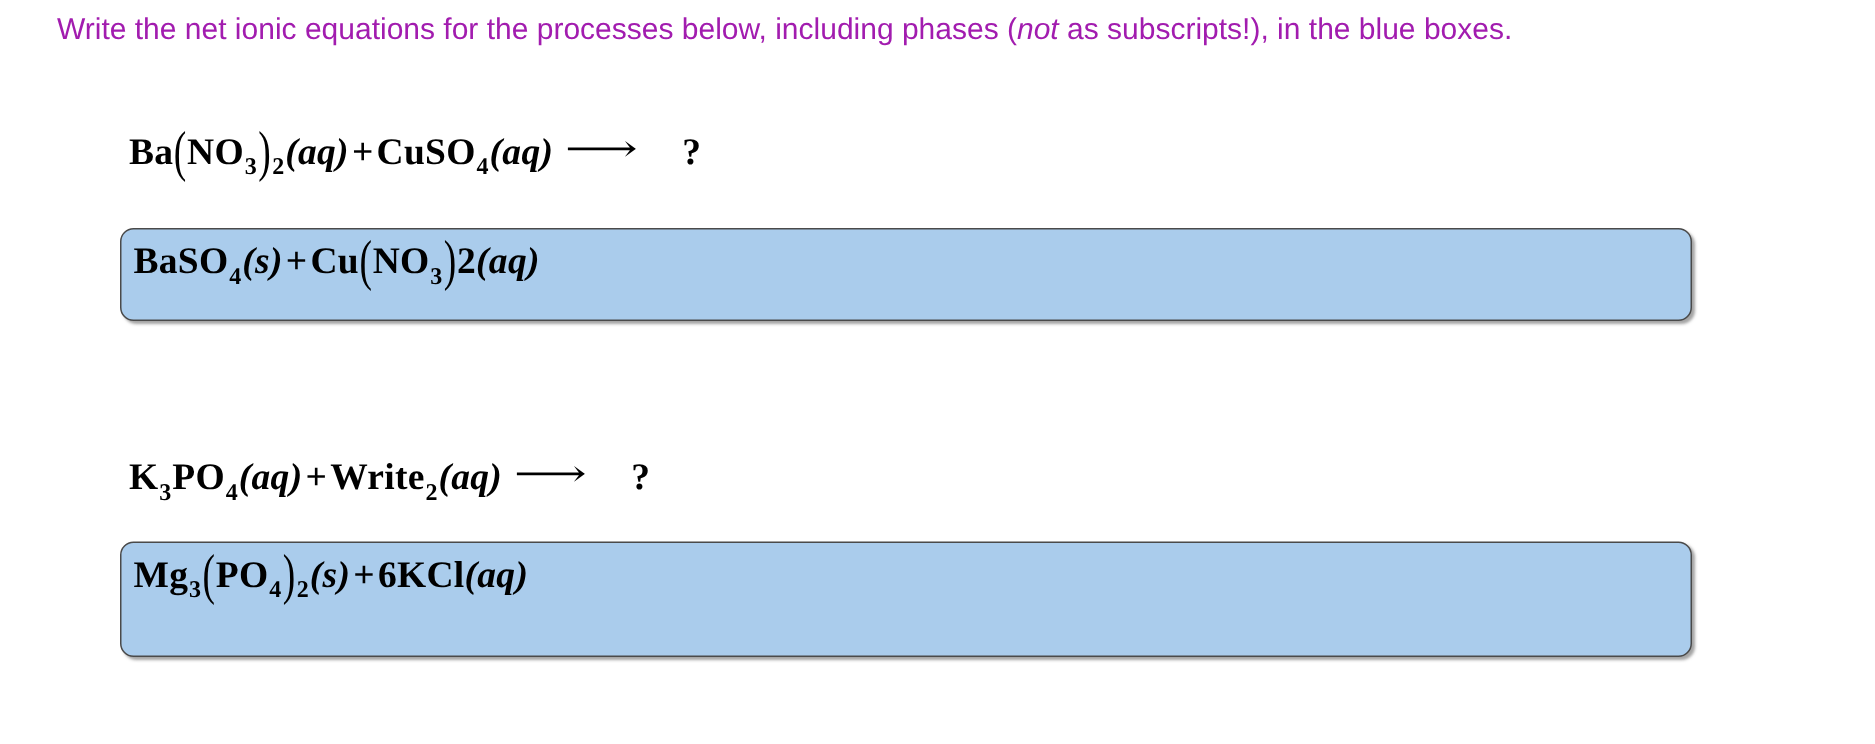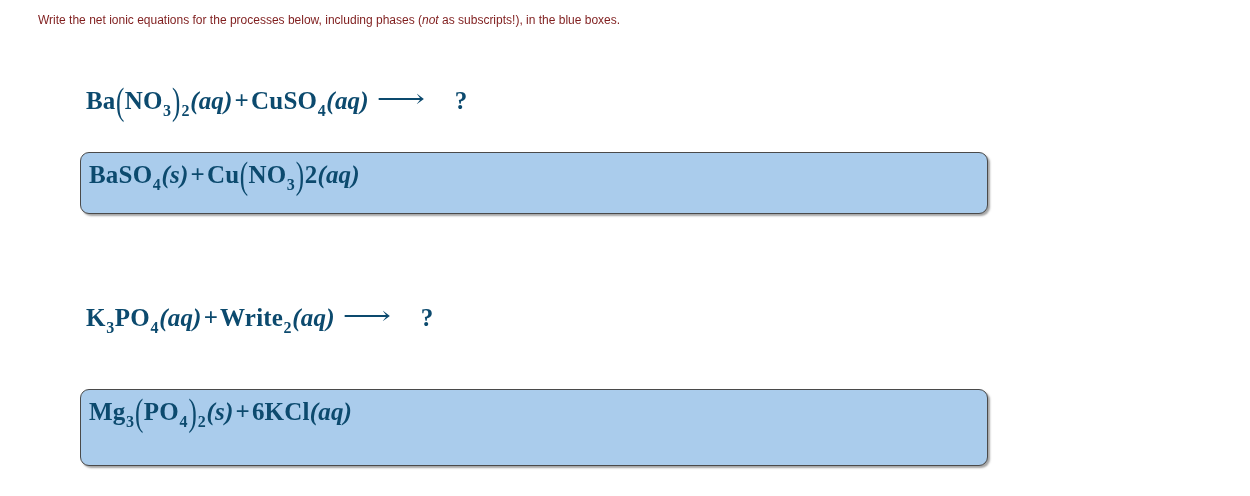"Write the net ionic equations" .instruction { color: #7f1d1d -> #a21caf; font-size: 12px -> 20px }
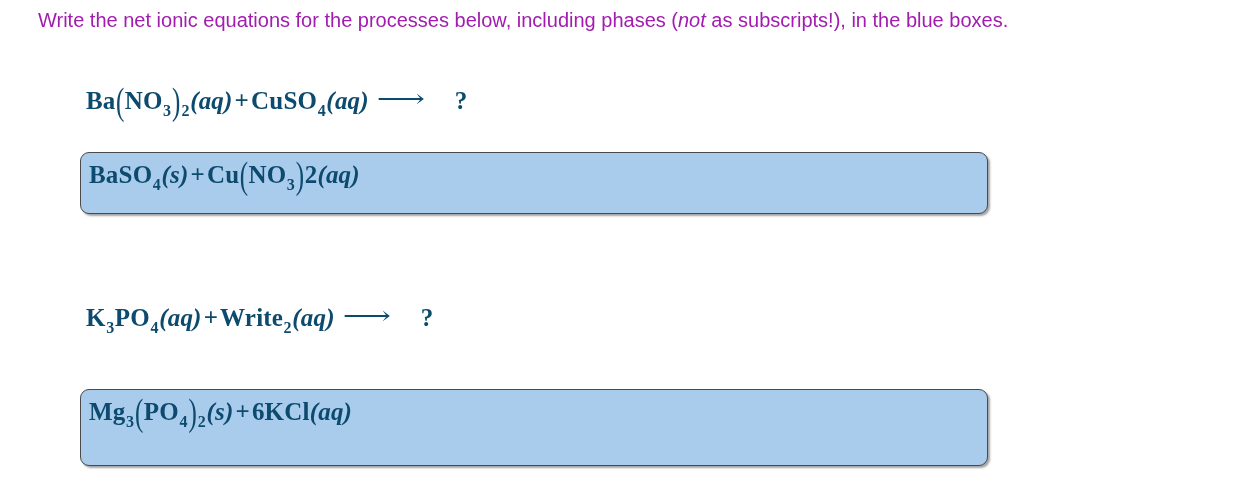"Ba(NO3)2(aq)+CuSO4(aq) ⟶ ?" .eq { color: #0c4a6e -> #000000 }
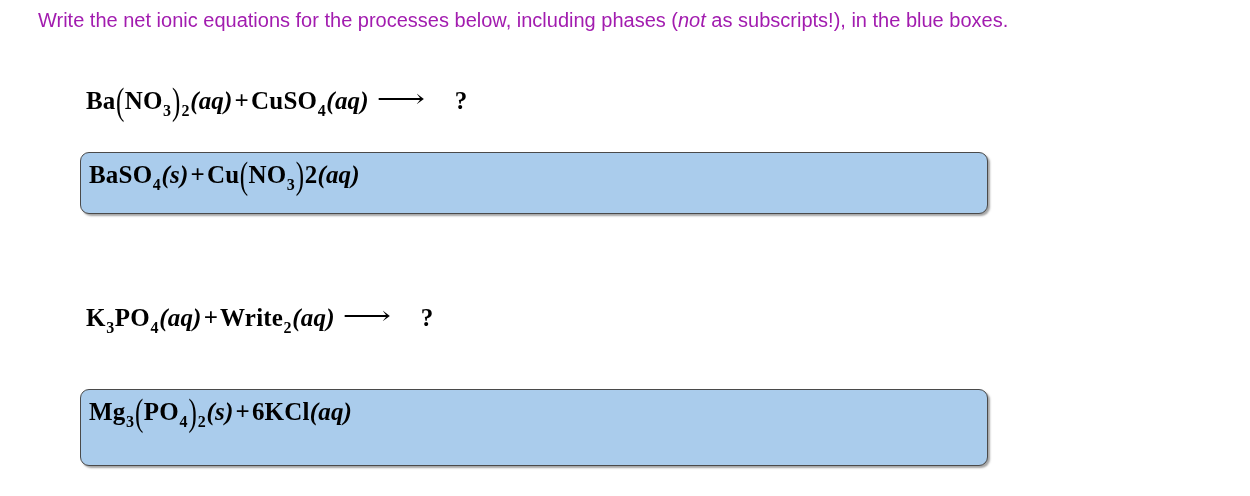"BaSO4(s)+Cu(NO3)2(aq)" .answer-box { width: 908px -> 1048px }
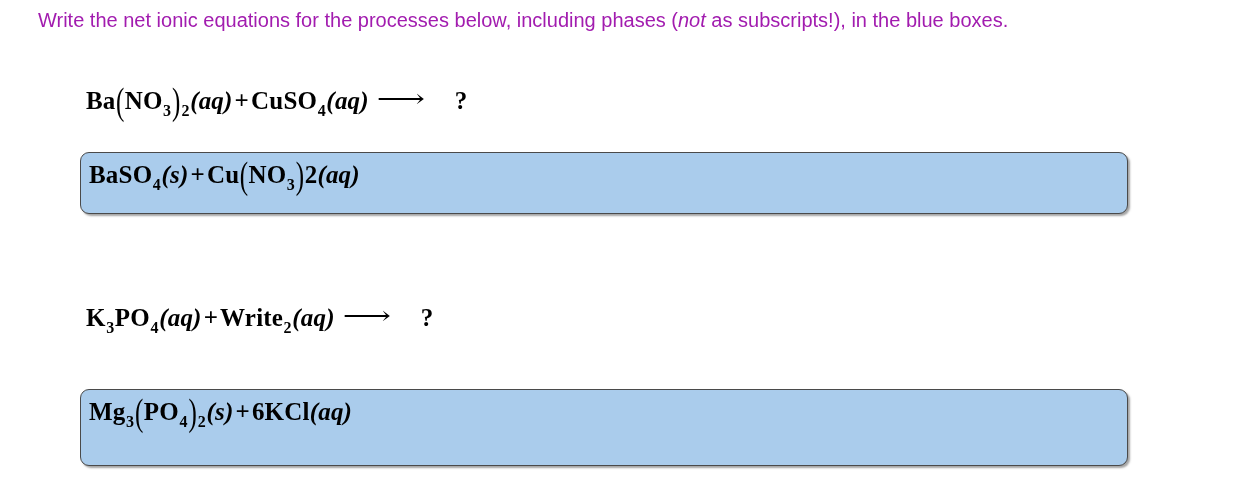"Mg3(PO4)2(s)+6KCl(aq)" #answer-box-2 { margin-top: 28px -> none }
